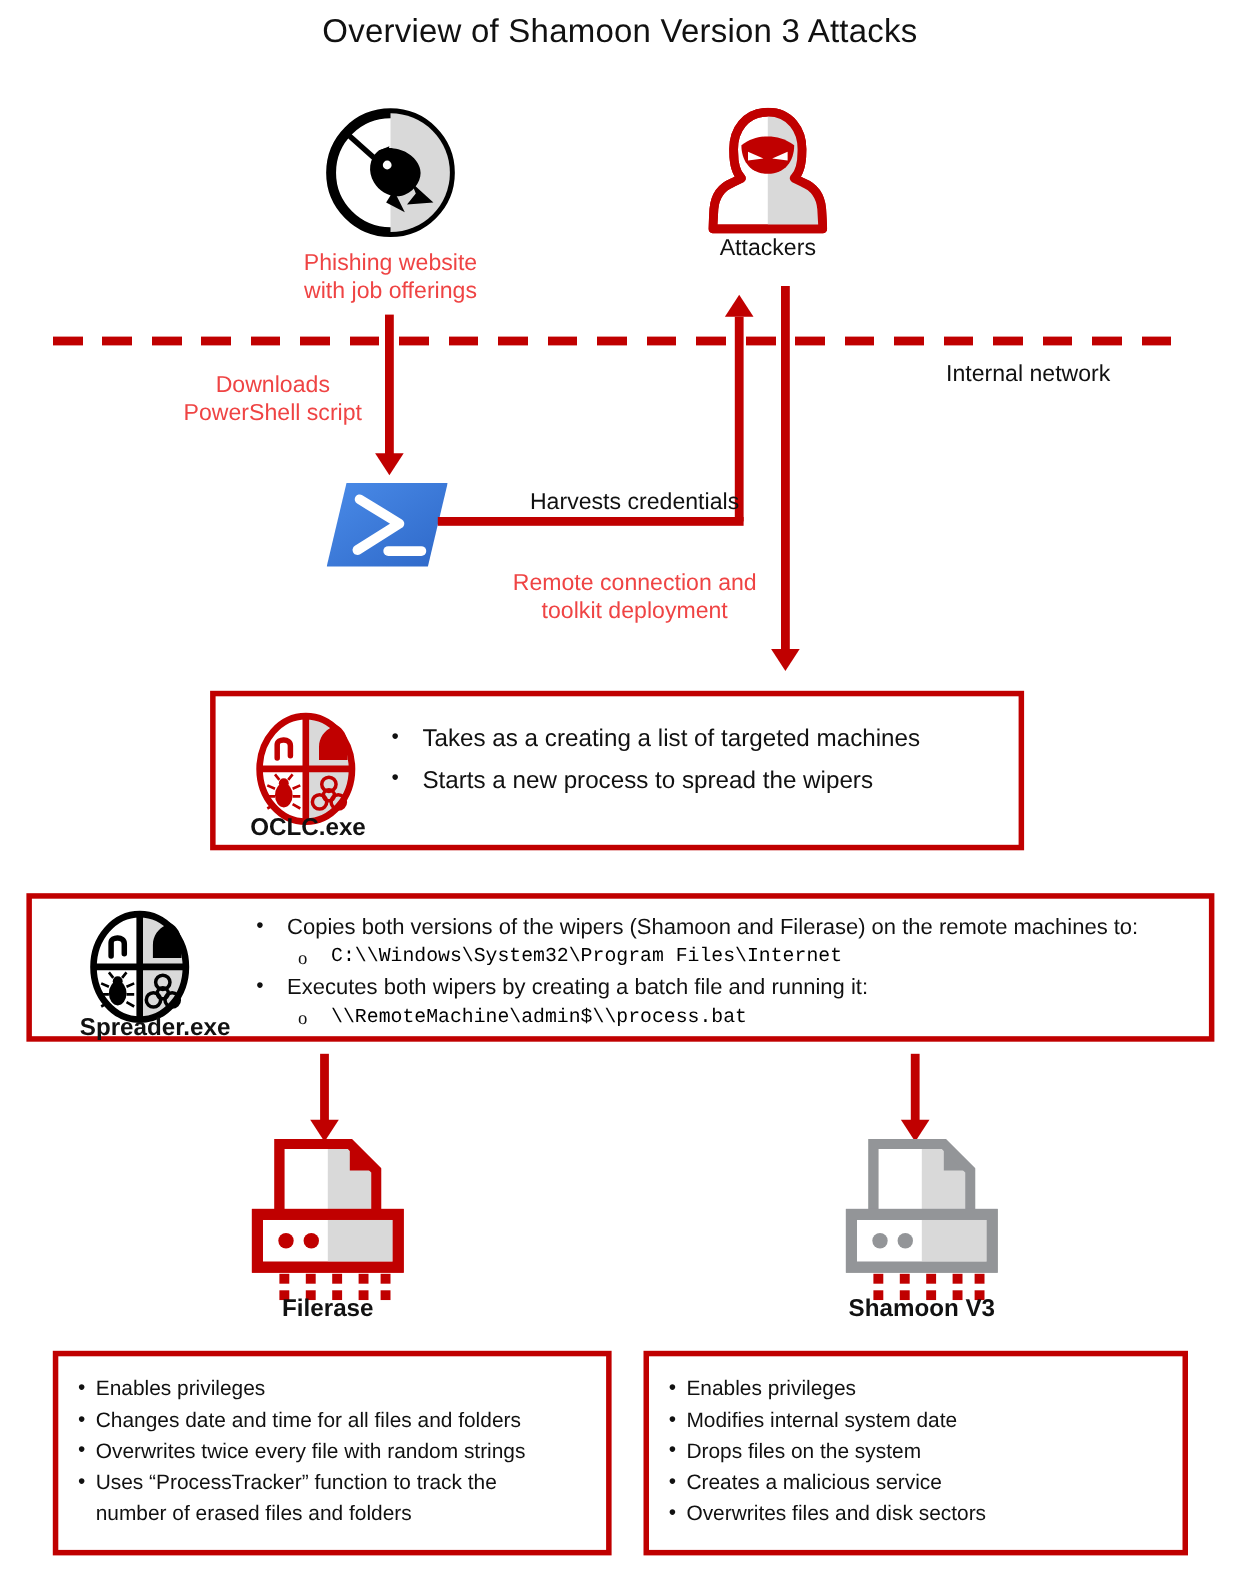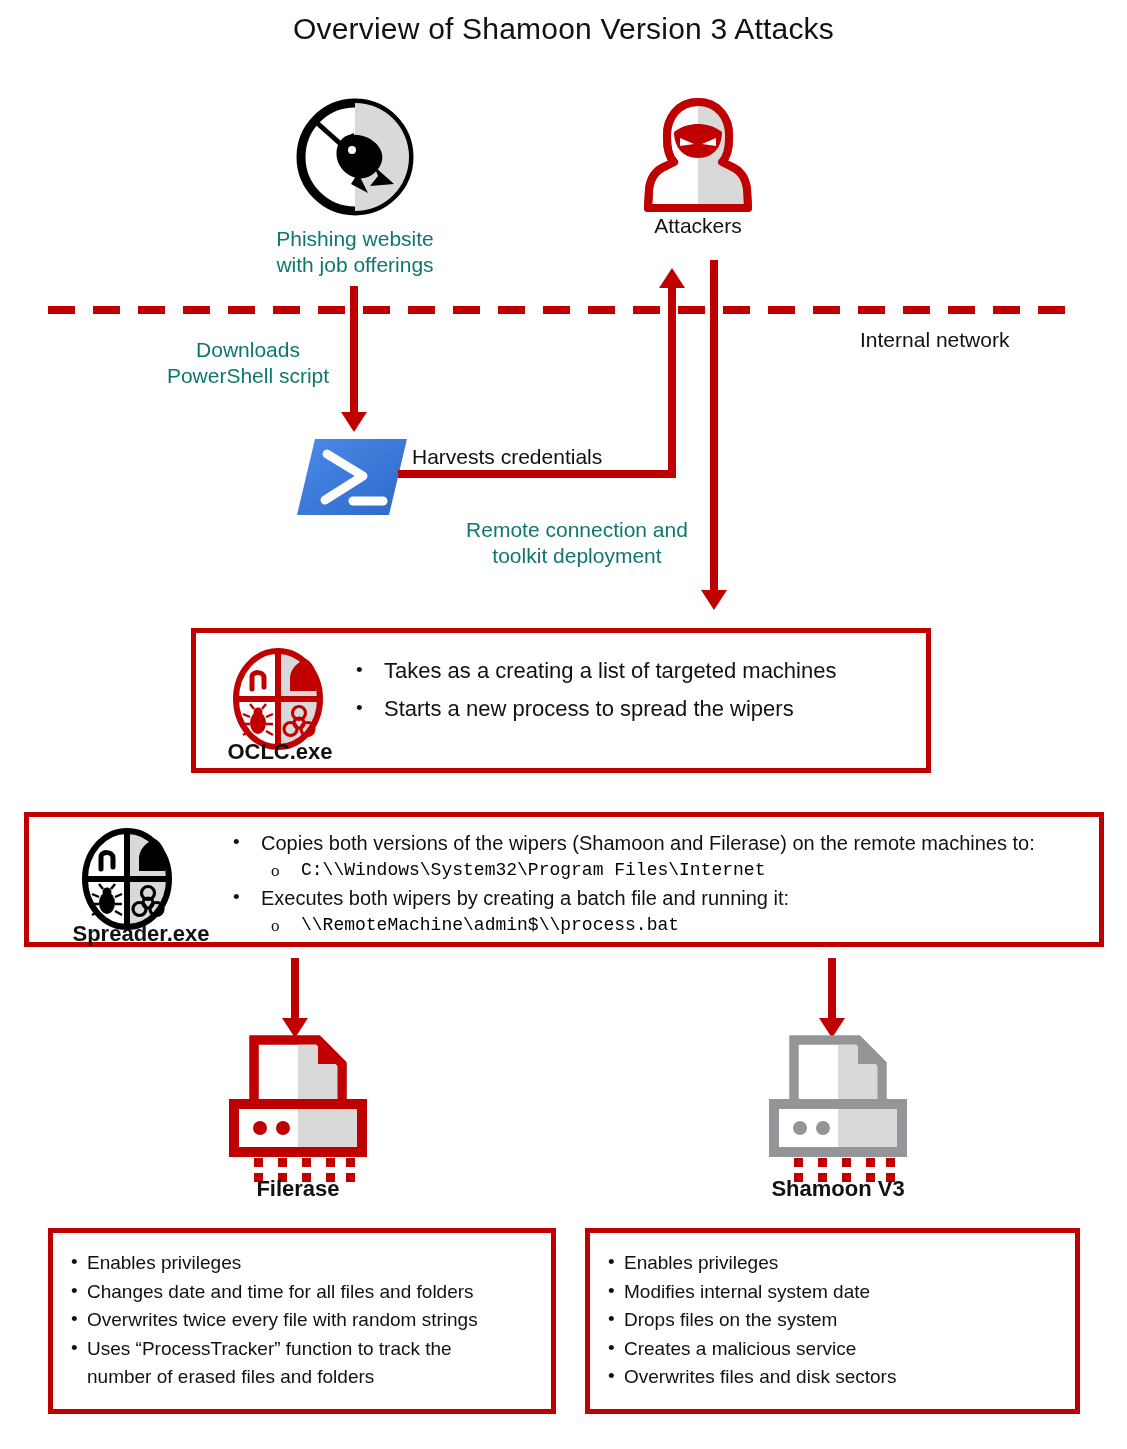"Phishing website" .lbl { color: #0f766e -> #ef4444 }
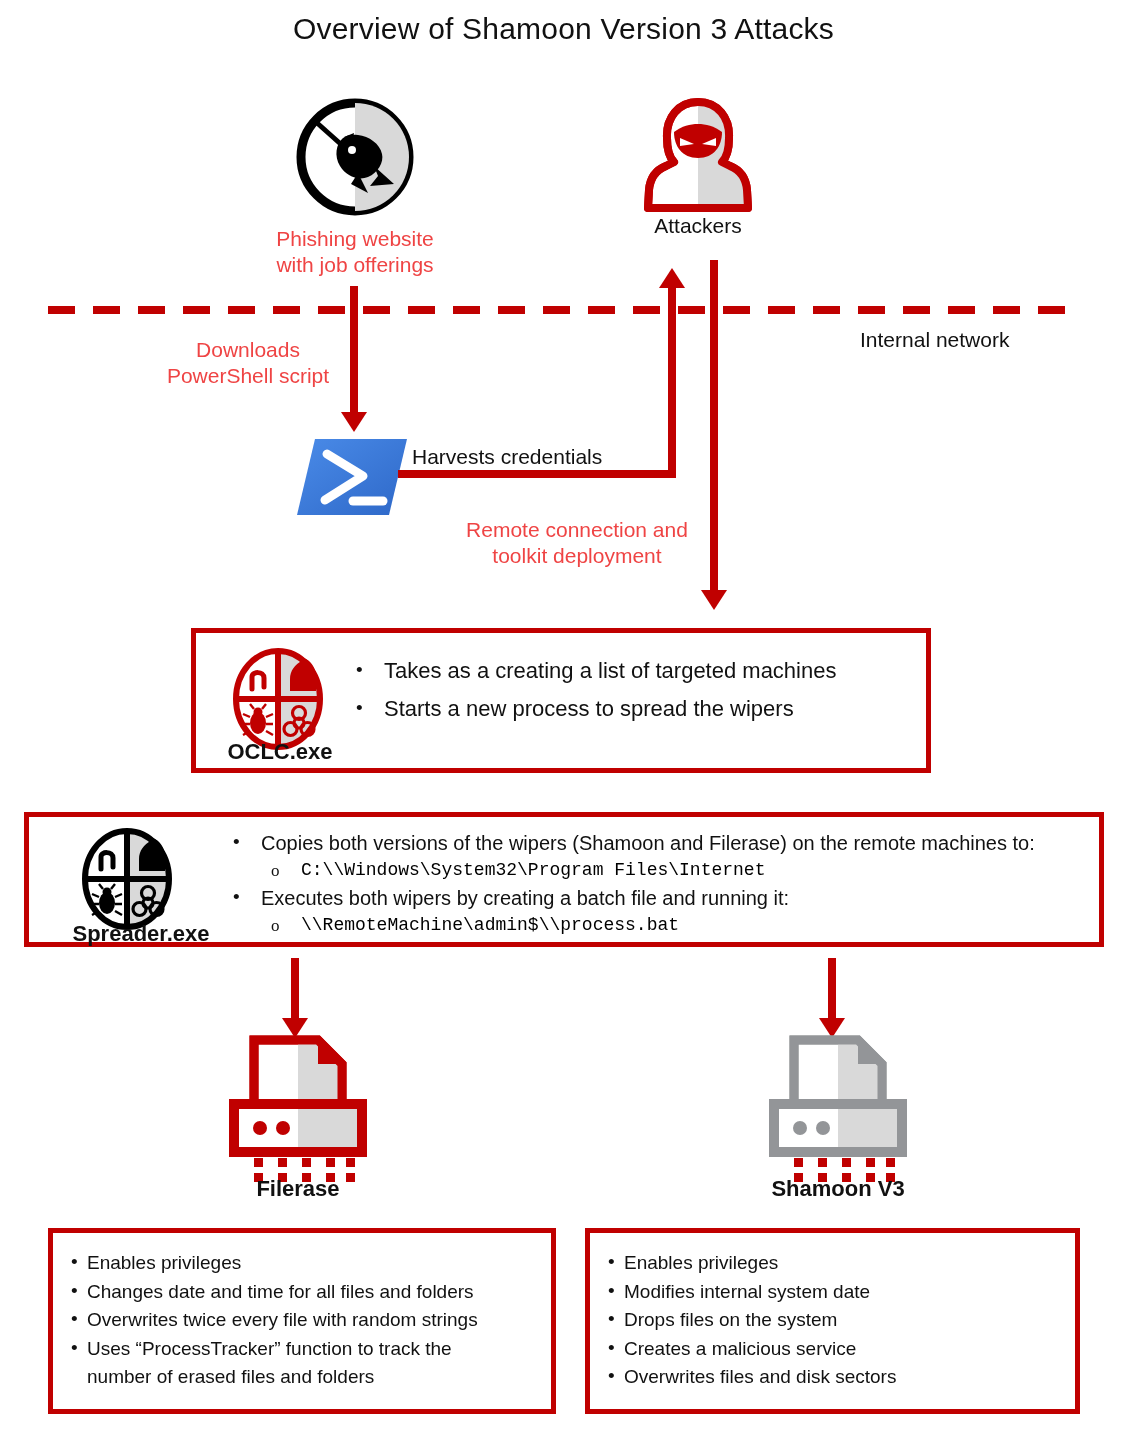"Harvests credentials" div.abs { text-align: left -> right }
